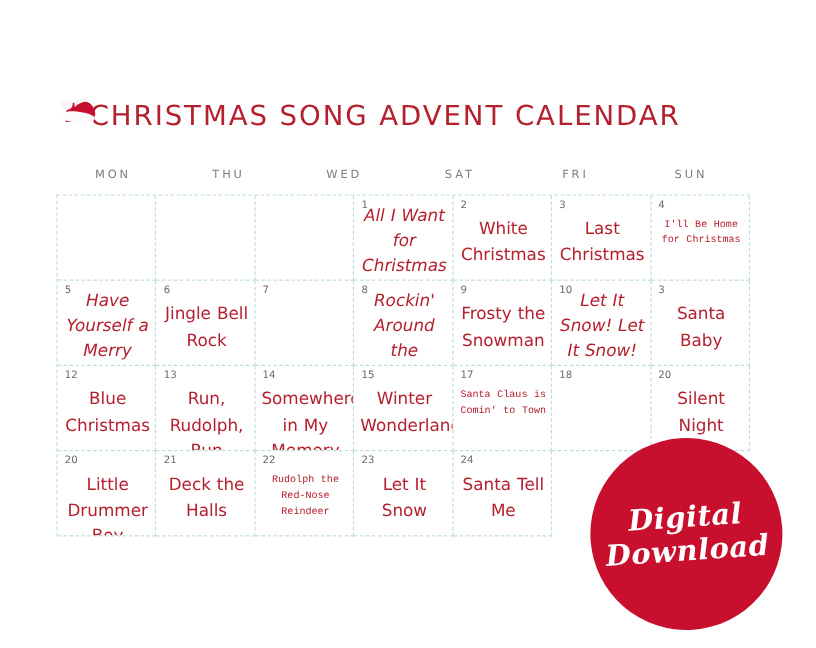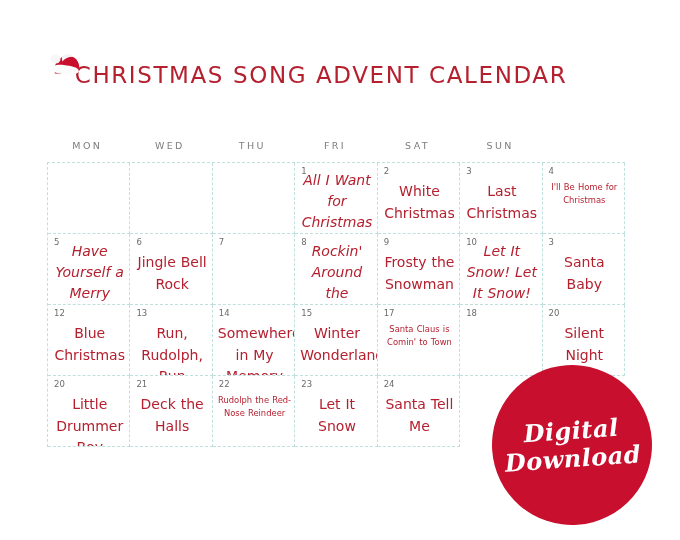"CHRISTMAS SONG ADVENT CALENDAR" .title-row { align-items: flex-start -> flex-end }
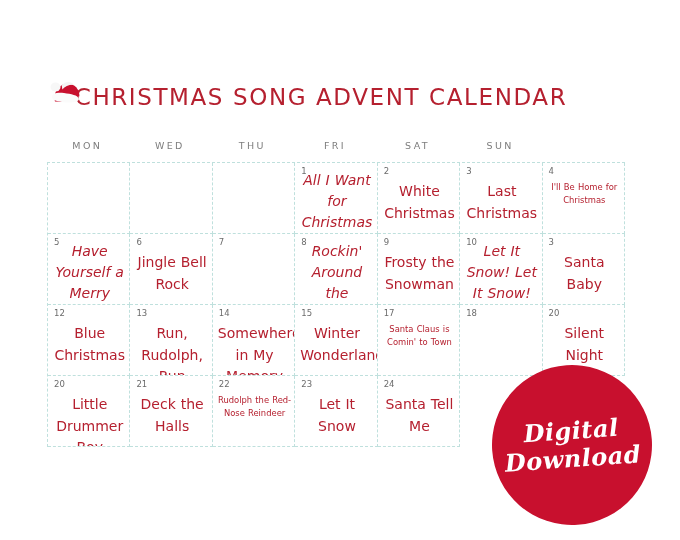"MON" .weekday-row { grid-template-columns: repeat(7, 1fr) -> repeat(6, 1fr) }
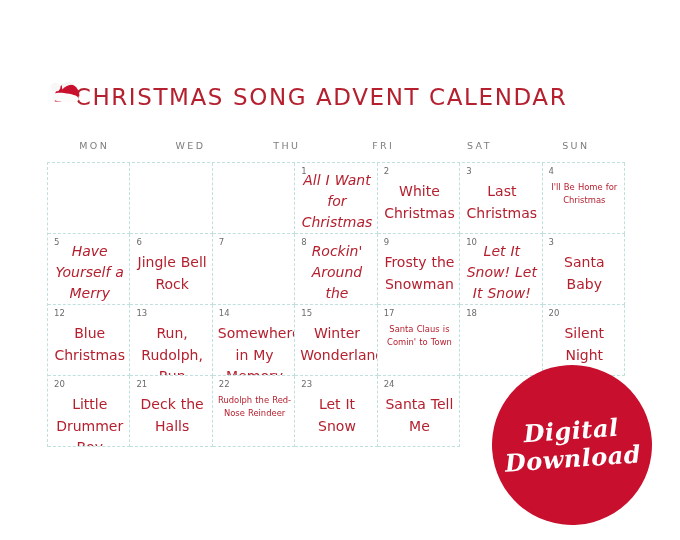"WED" div.weekday { order: before "THU" -> after "THU" }
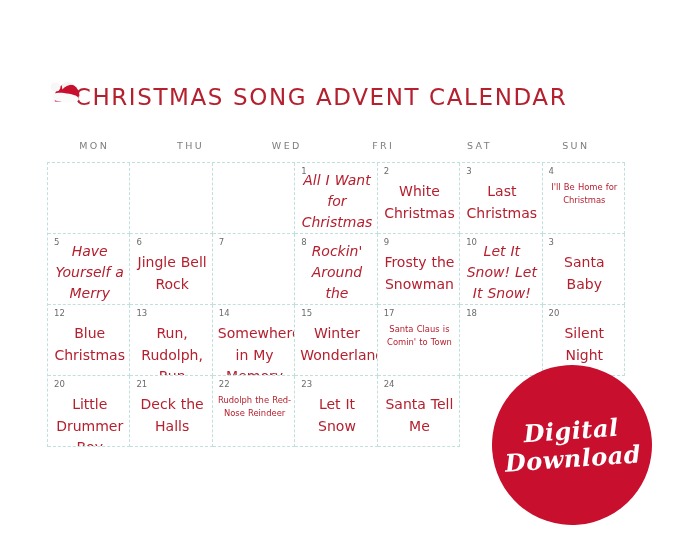"FRI" div.weekday { order: before "SAT" -> after "SAT" }
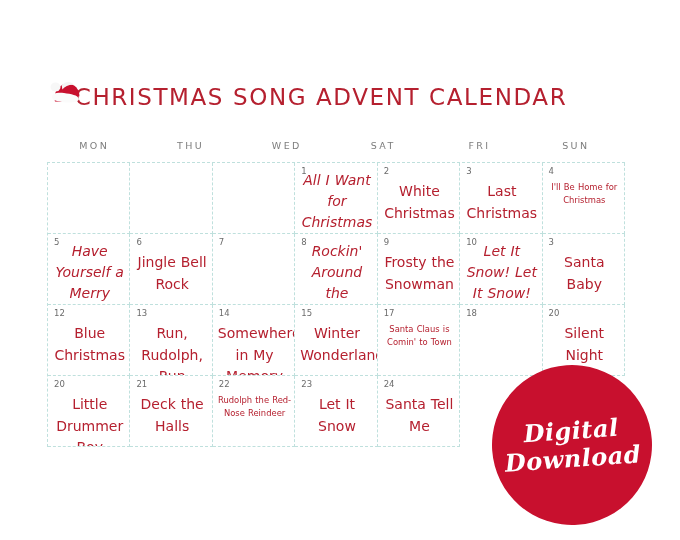"I'll Be Home for Christmas" .song.small { font-family: none -> Liberation Mono, monospace }
